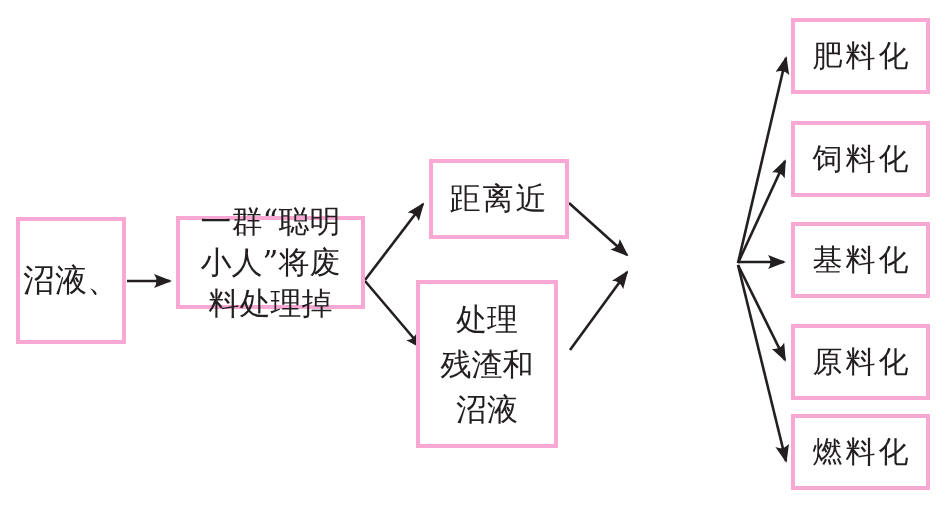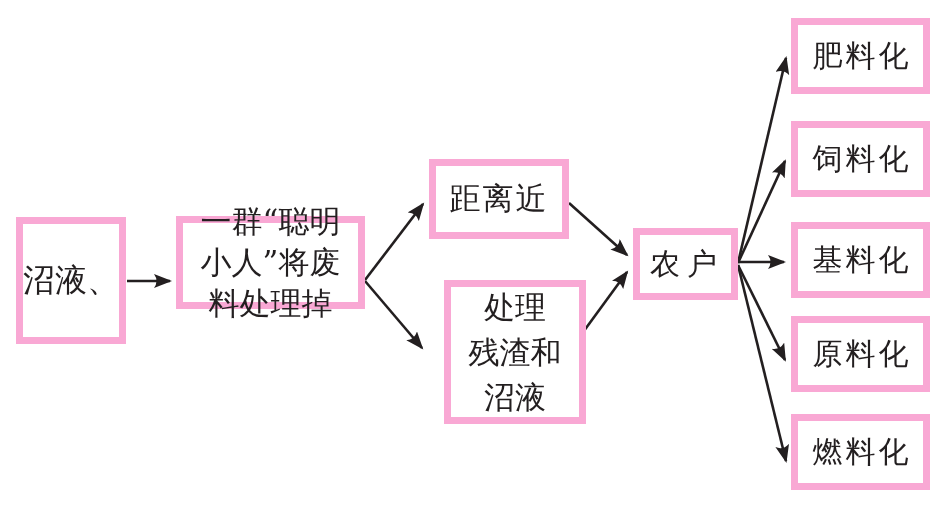"肥料化" .node { border: 7px solid #f9a8d4 -> 4px solid #f9a8d4 }
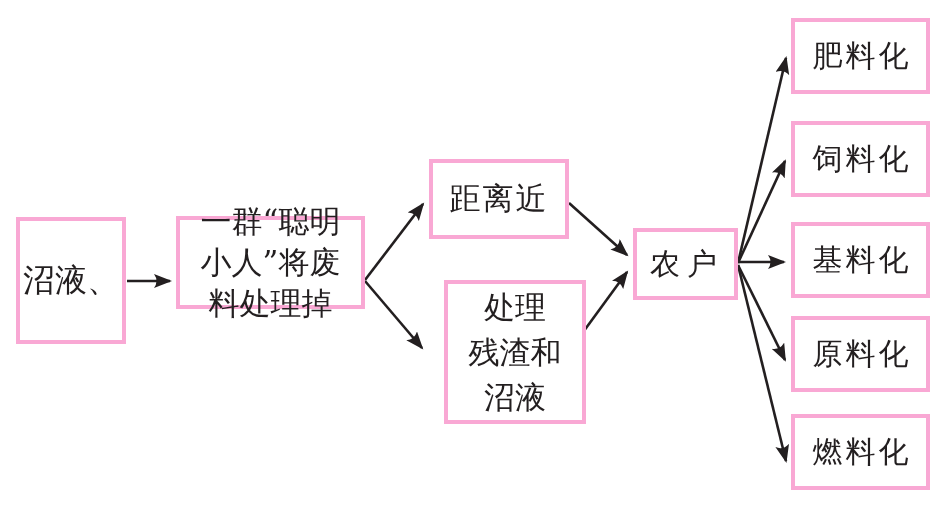"农户" div.node { html: <div> <span>农户</span> </div> -> none }
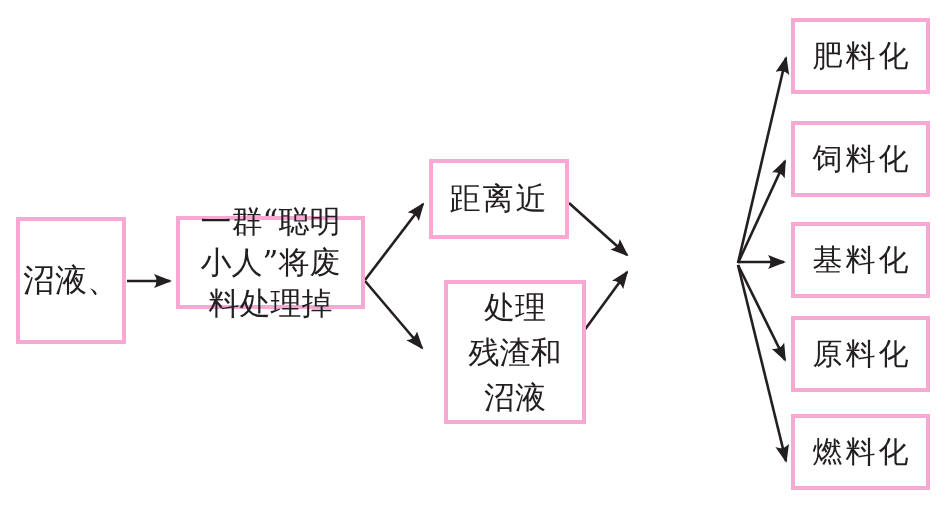"处理" .node-treatment { height: 144px -> 168px; left: 444px -> 416px }
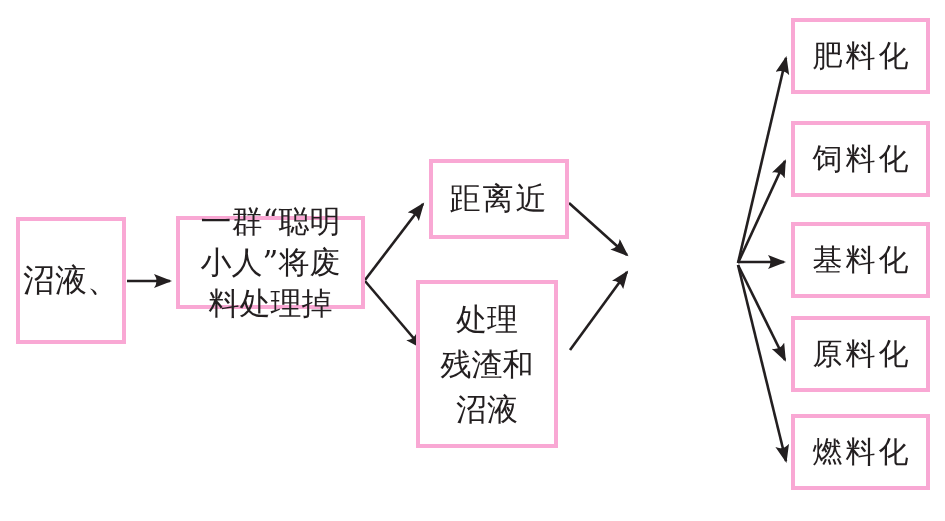"原料化" .out-3 { top: 316px -> 324px }
